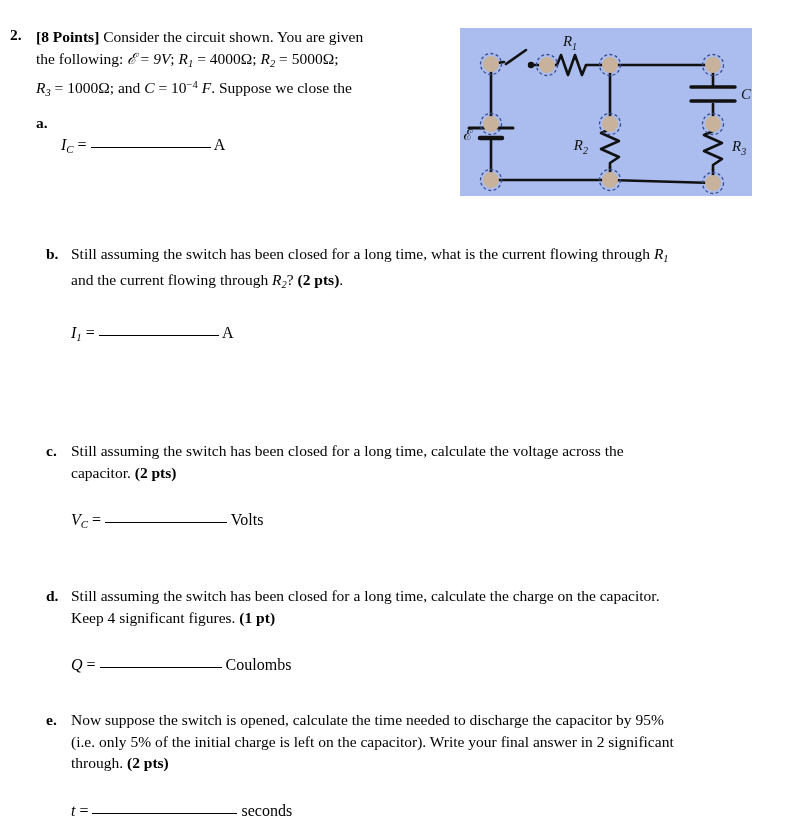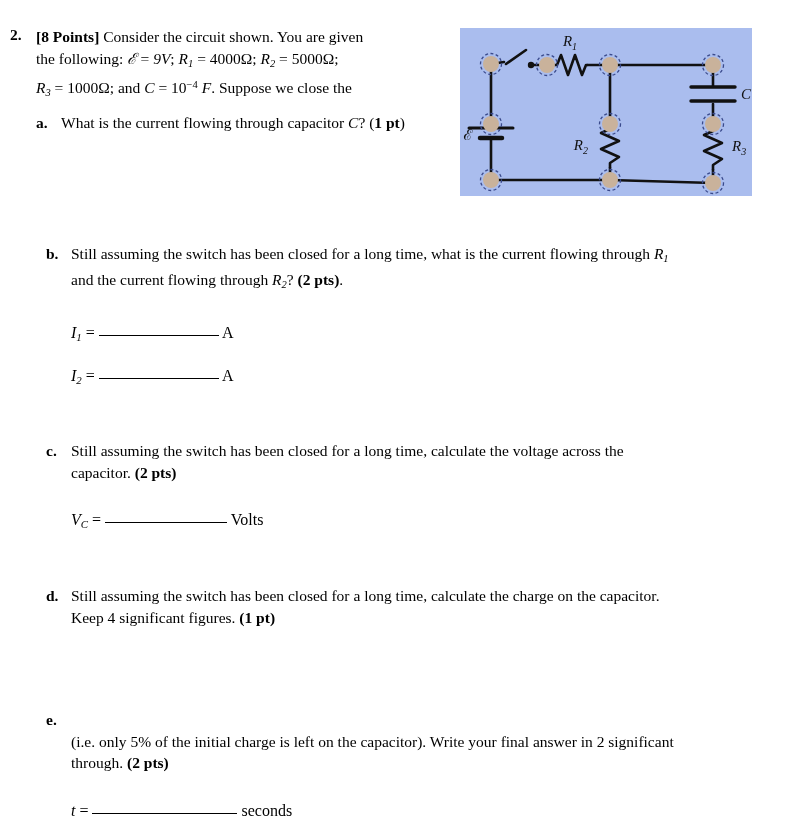"What is the current flowing" span.part-text { html: <span> <span>What is the current flowing through capacitor </span><span>C</span><span>? (</span><span>1 pt</span><span>)</span> </span> -> none }
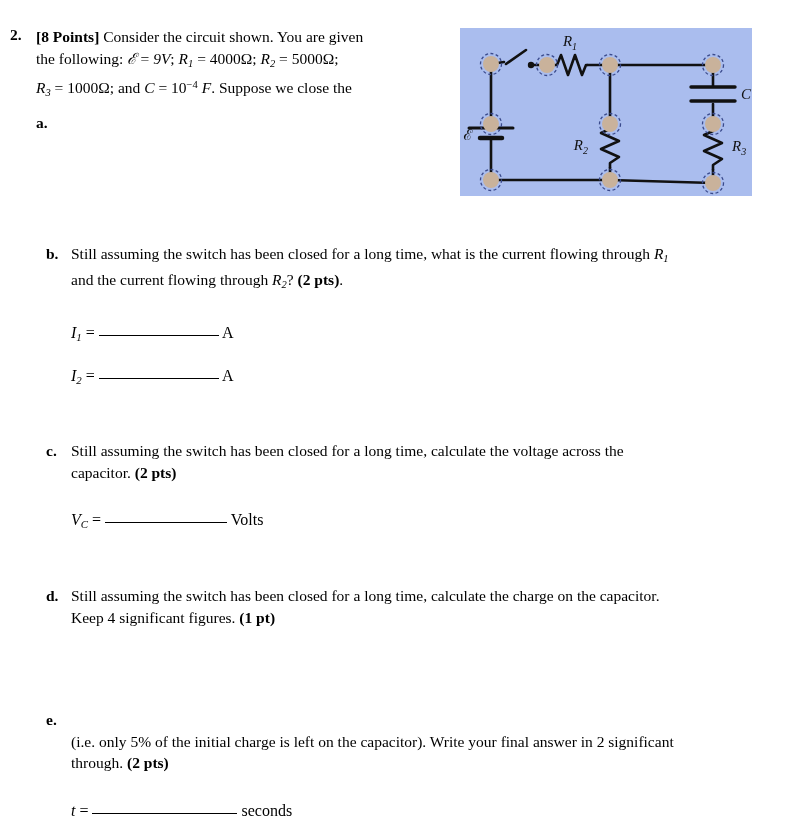"IC = A" span.answer-line { html: none -> <span> <span>I</span><span>C</span> <span>=</span> <span></span> <span>A</span> </span> }
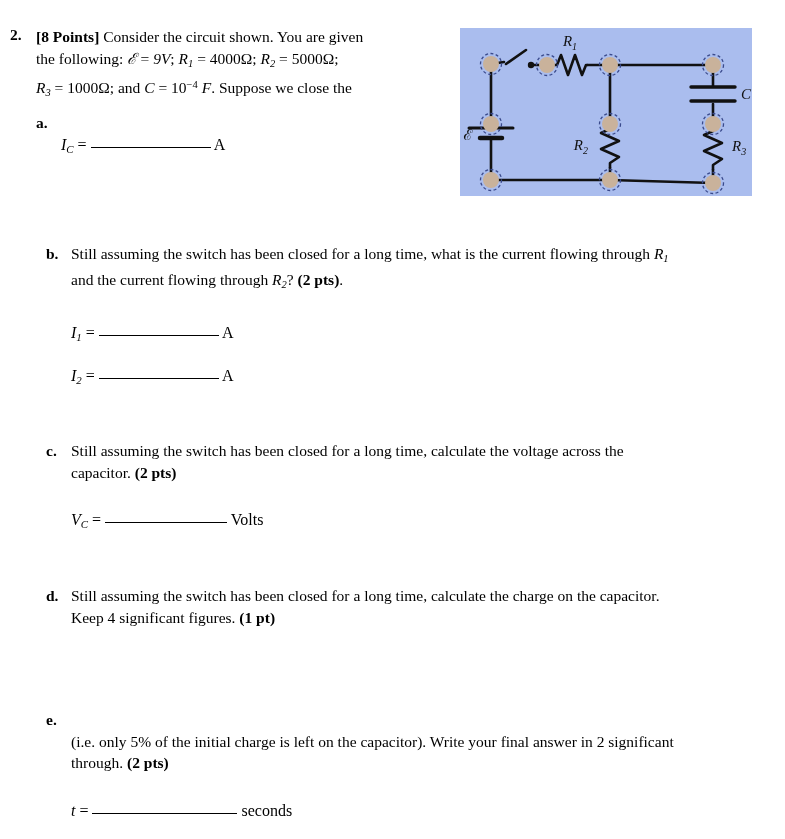"I2 = A" span.answer-line { html: <span> <span>I</span><span>2</span> <span>=</span> <span></span> <span>A</span> </span> -> none }
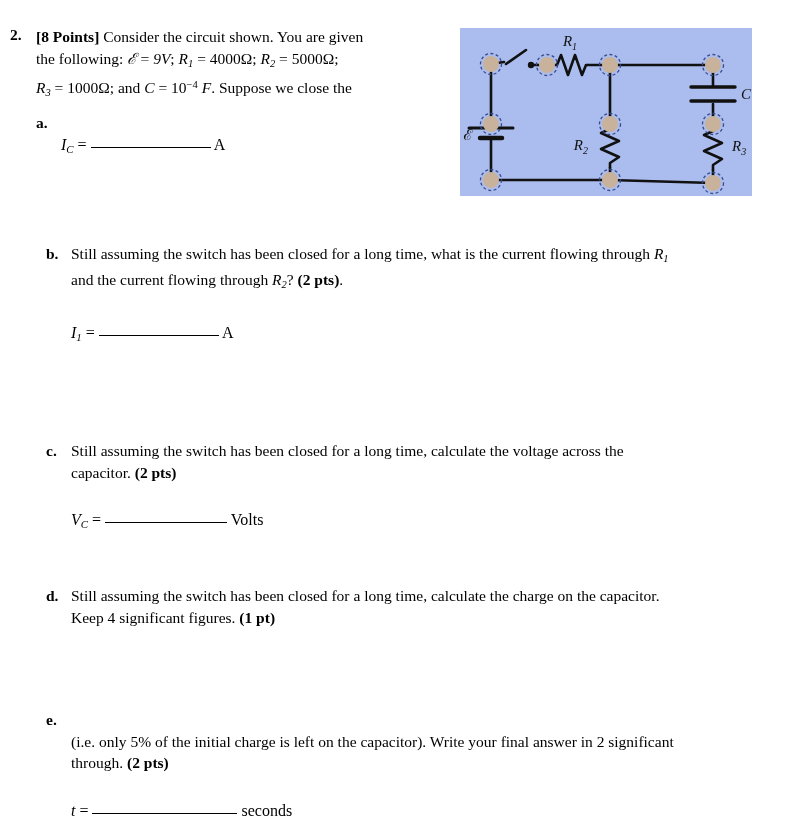"Q = Coulombs" span.answer-line { html: none -> <span> <span>Q</span> <span>=</span> <span></span> <span>Coulombs</span> </span> }
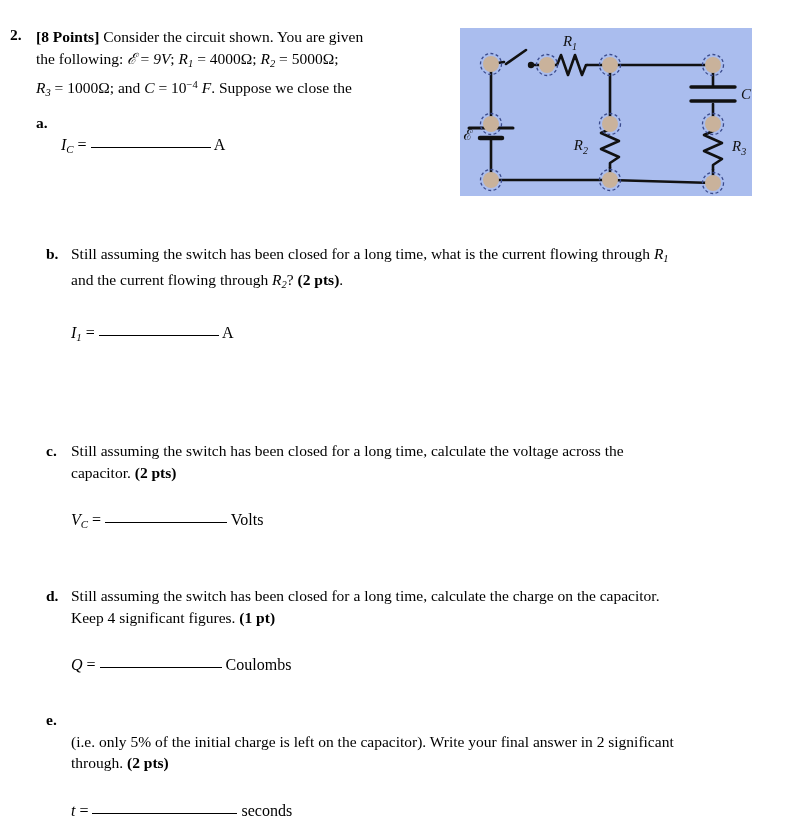"Now suppose the switch is" span { html: none -> <span>Now suppose the switch is opened, calculate the time needed to discharge the capacitor by 95%</span> }
